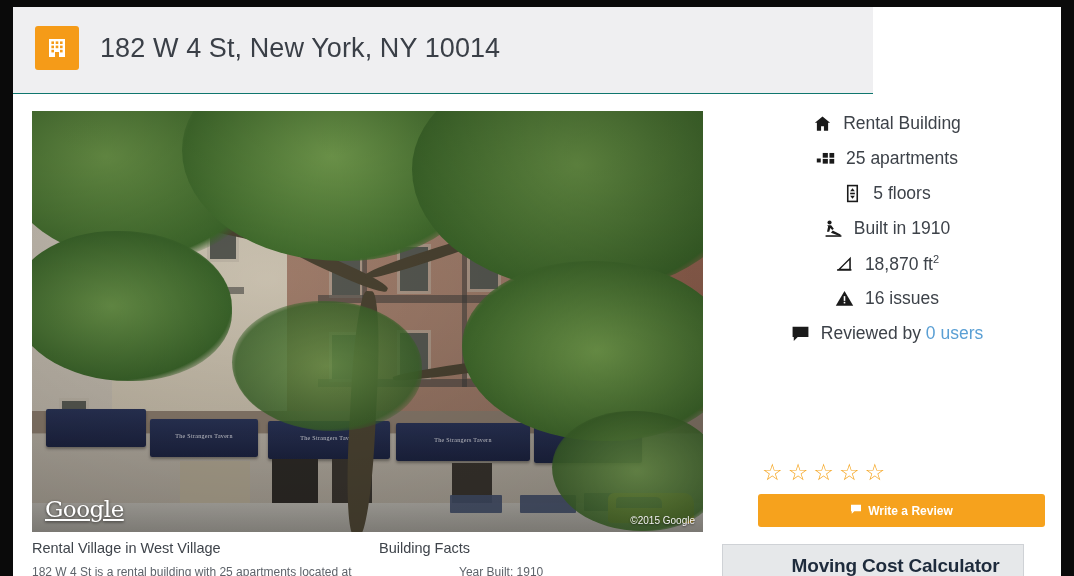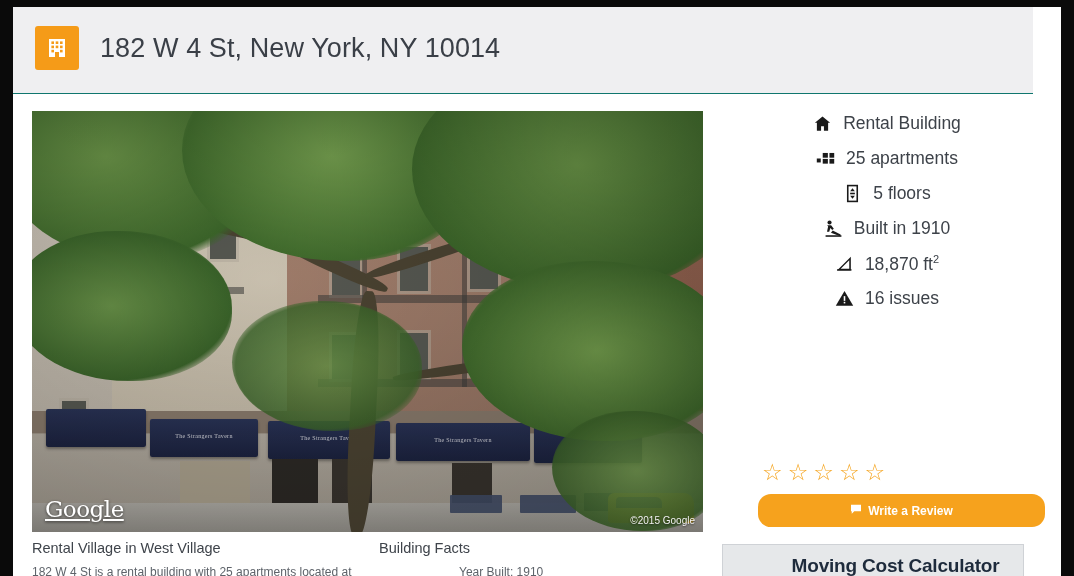"182 W 4 St, New" .header { width: 1020px -> 860px }
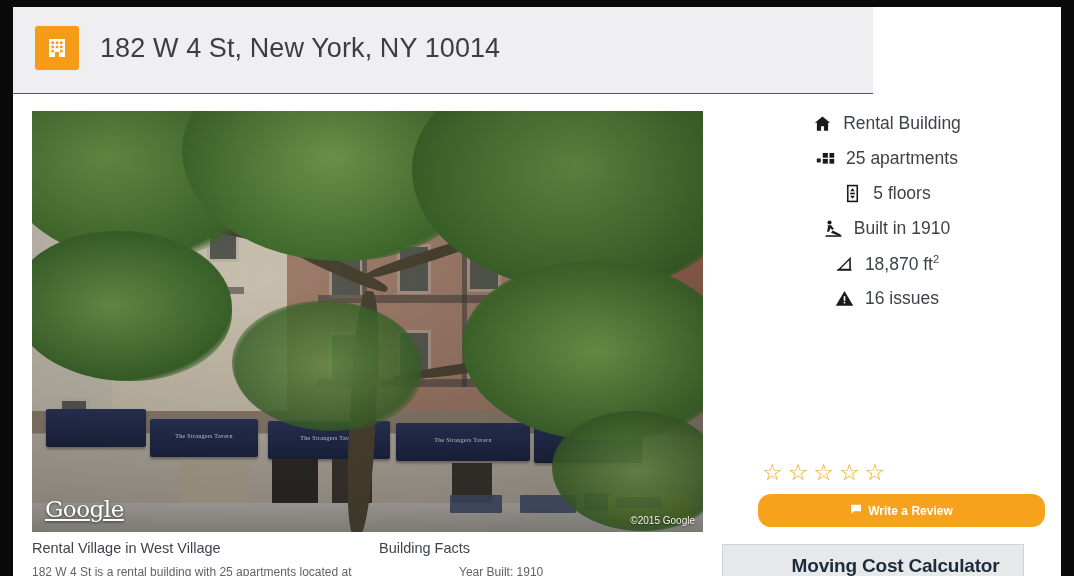"Reviewed by 0 users" div.fact { html: none -> <div> <span> <svg> <path></path> </svg> </span> <span><span>Reviewed by </span><span>0 users</span></span> </div> }
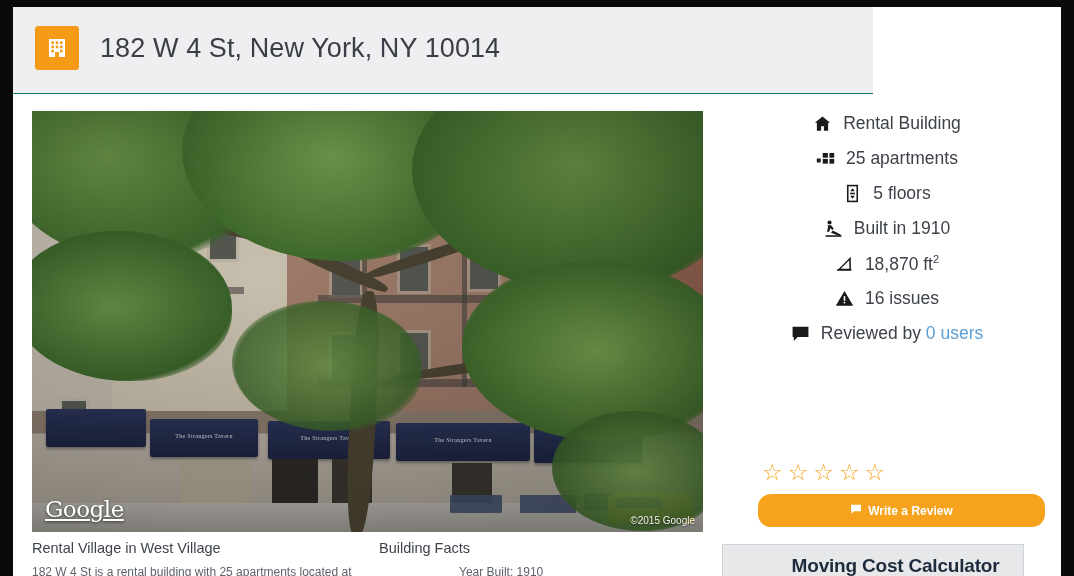"Write a Review" .review-btn { border-radius: 13px -> 3px }
